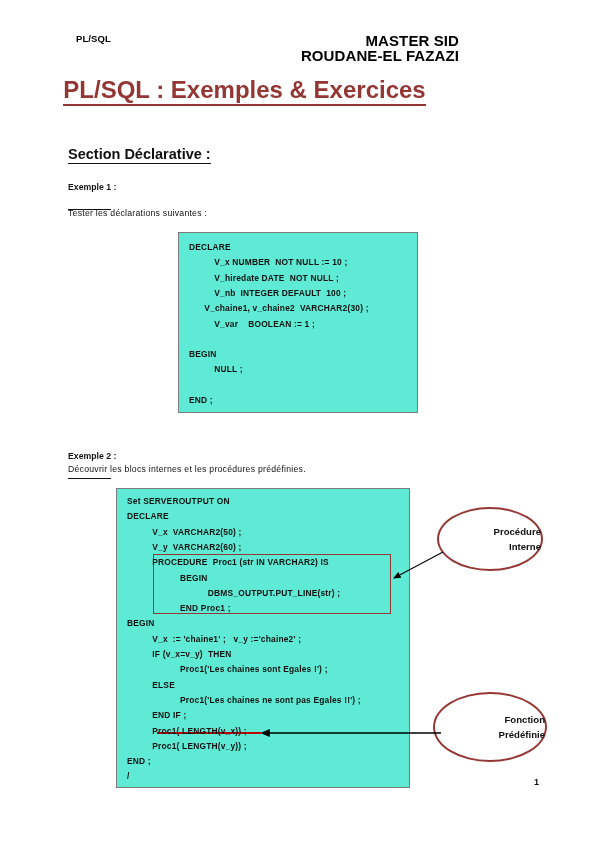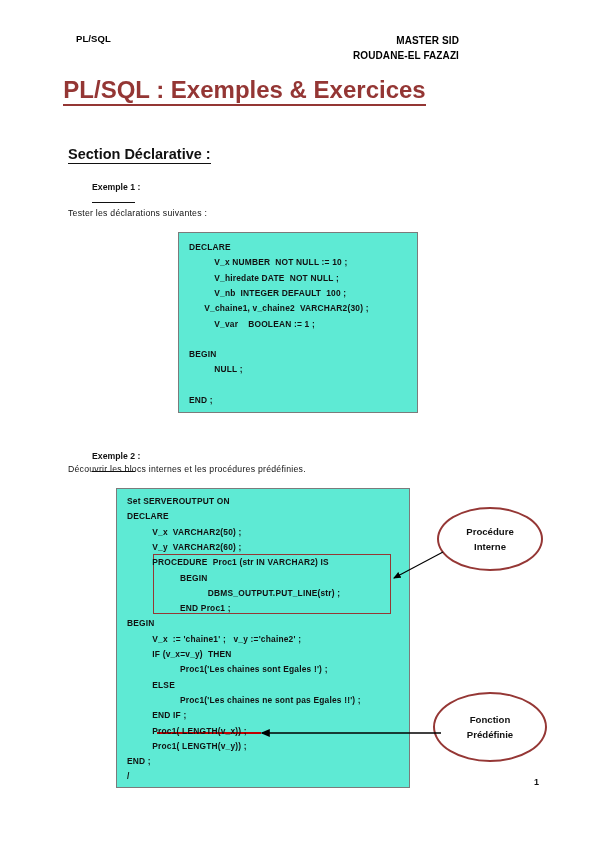"MASTER SID" .hdr-right { font-size: 10px -> 15px }
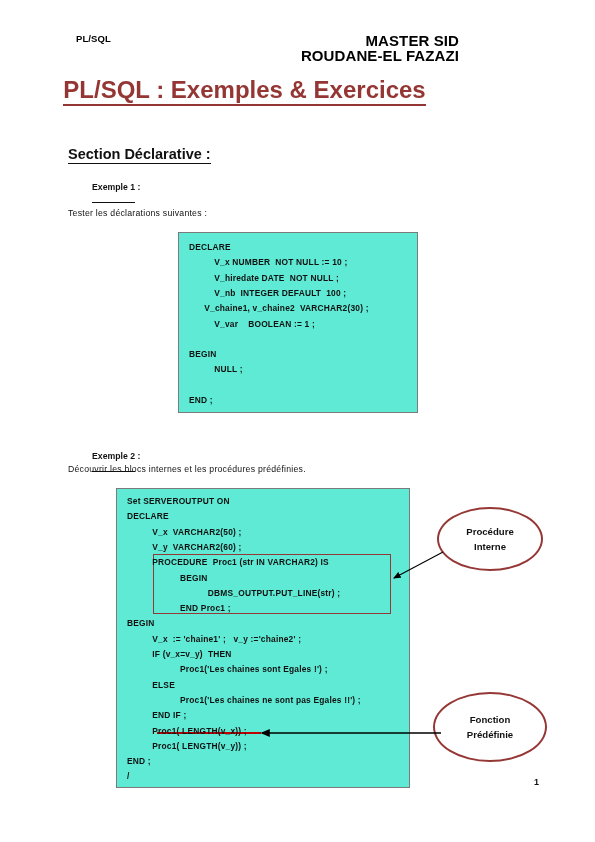"Exemple 1" .example-label span.u { margin-left: 24px -> none; padding-bottom: 10px -> 17px }
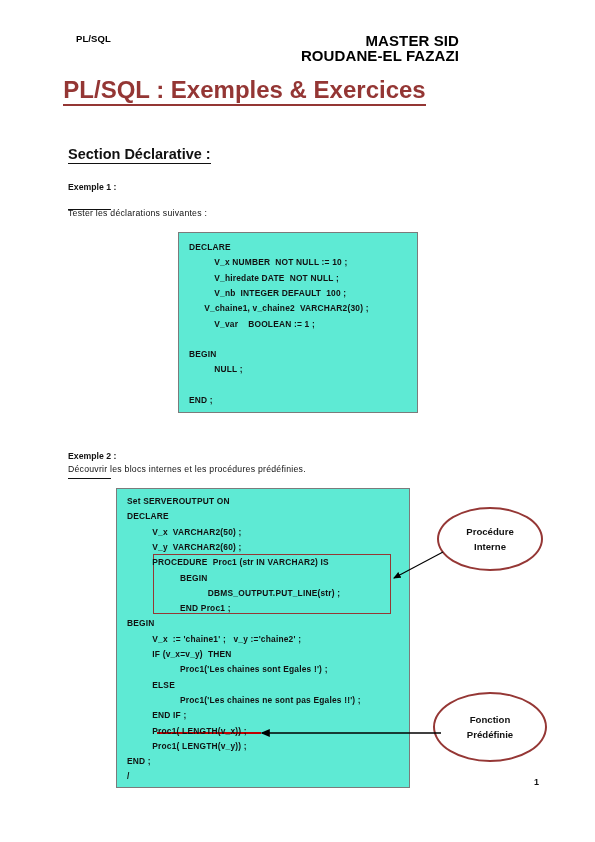"Procédure" .callout { align-items: center -> flex-end }
